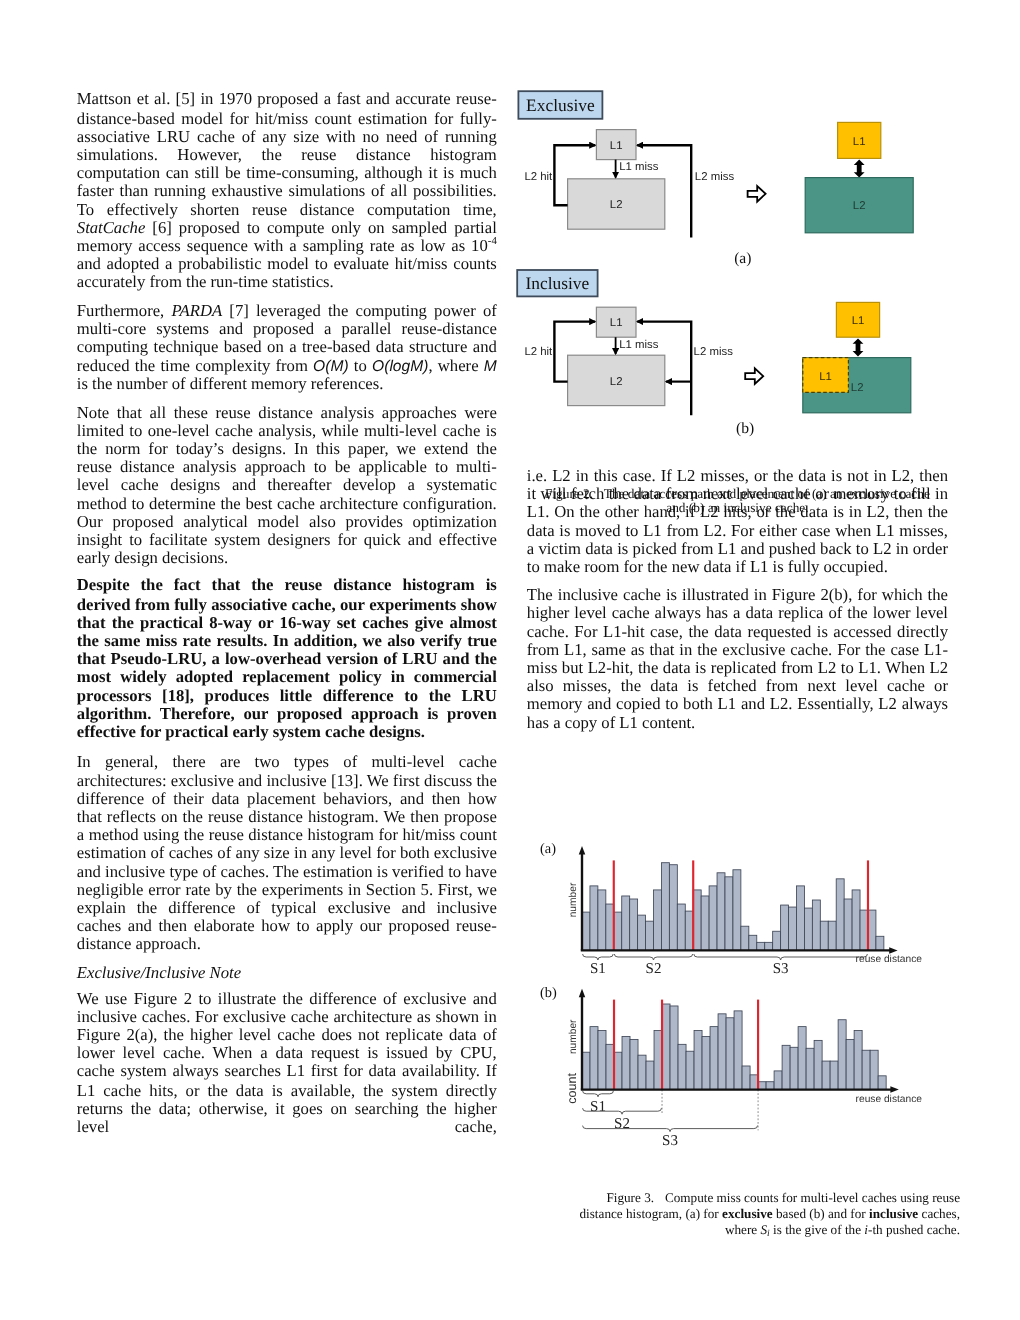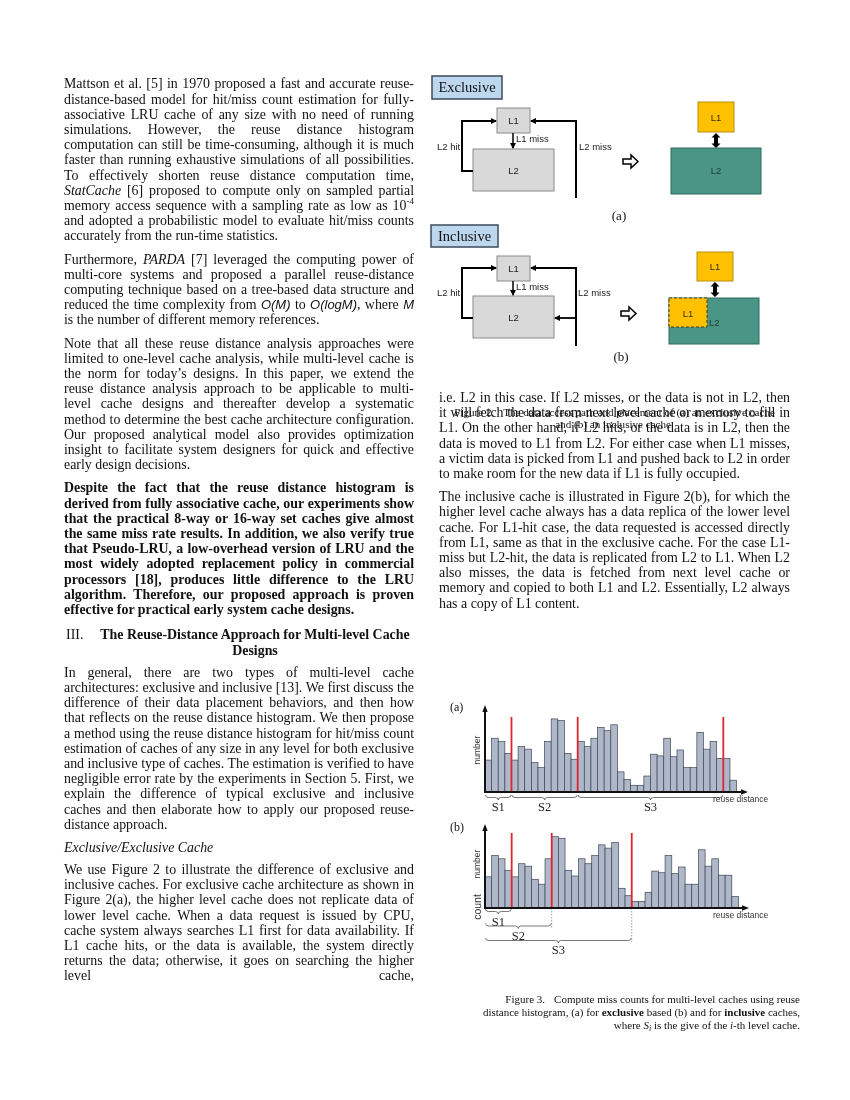"III." div.section-head { html: <div> <span>III.</span> <div>The Reuse-Distance Approach for Multi-level Cache Designs</div> </div> -> none }
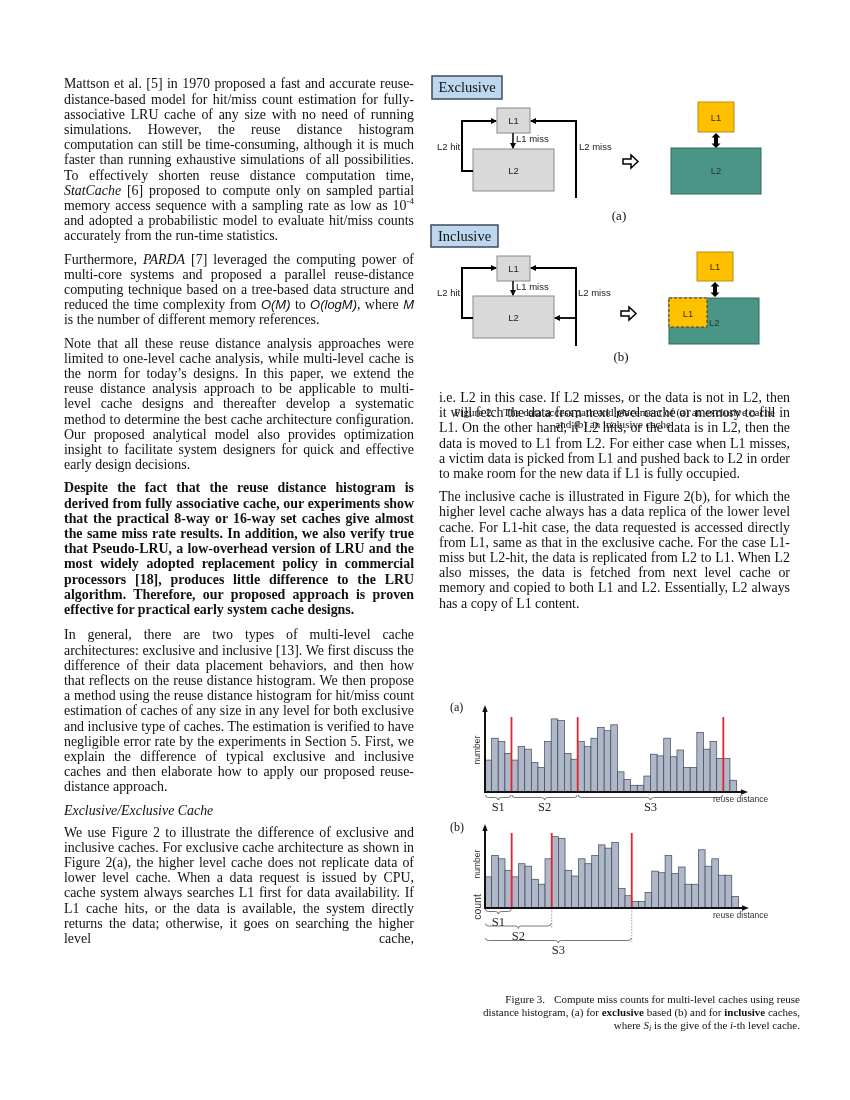"Exclusive/Exclusive Cache" div.subhead { text: Exclusive/Exclusive Cache -> Exclusive/Inclusive Note }
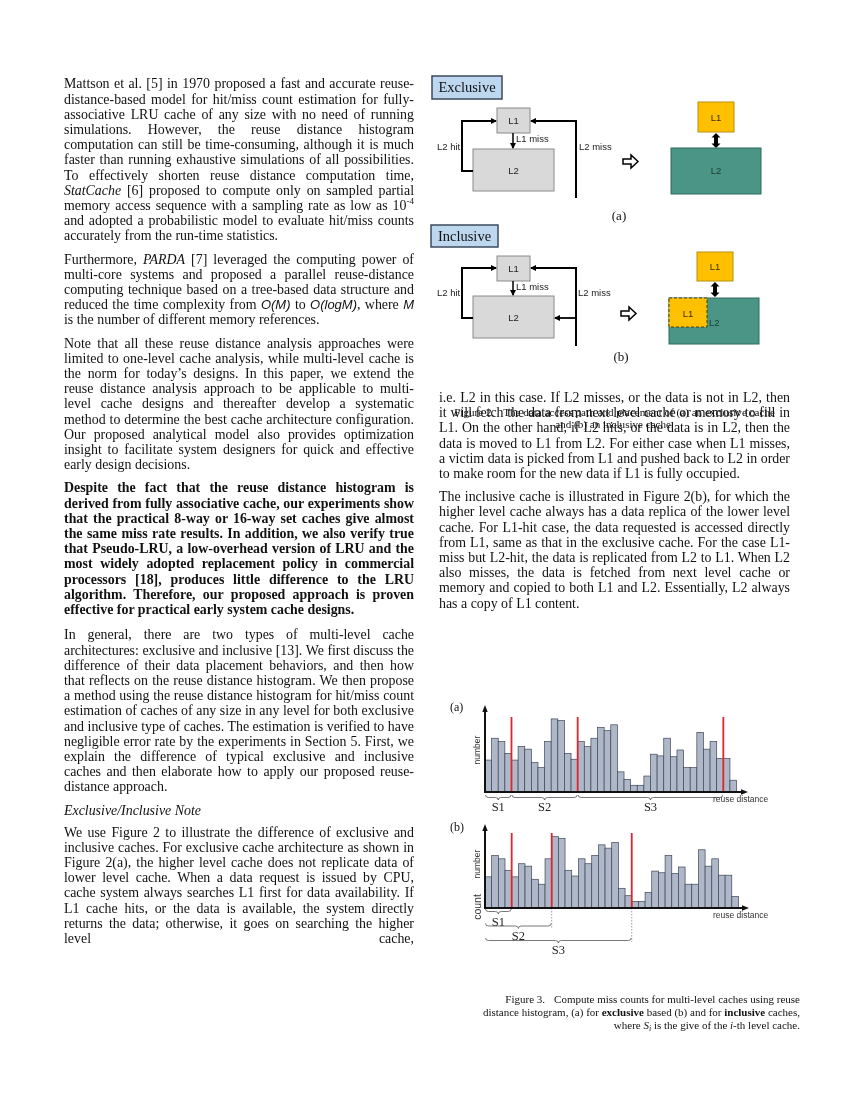"-th level cache." span { text: level -> pushed }
